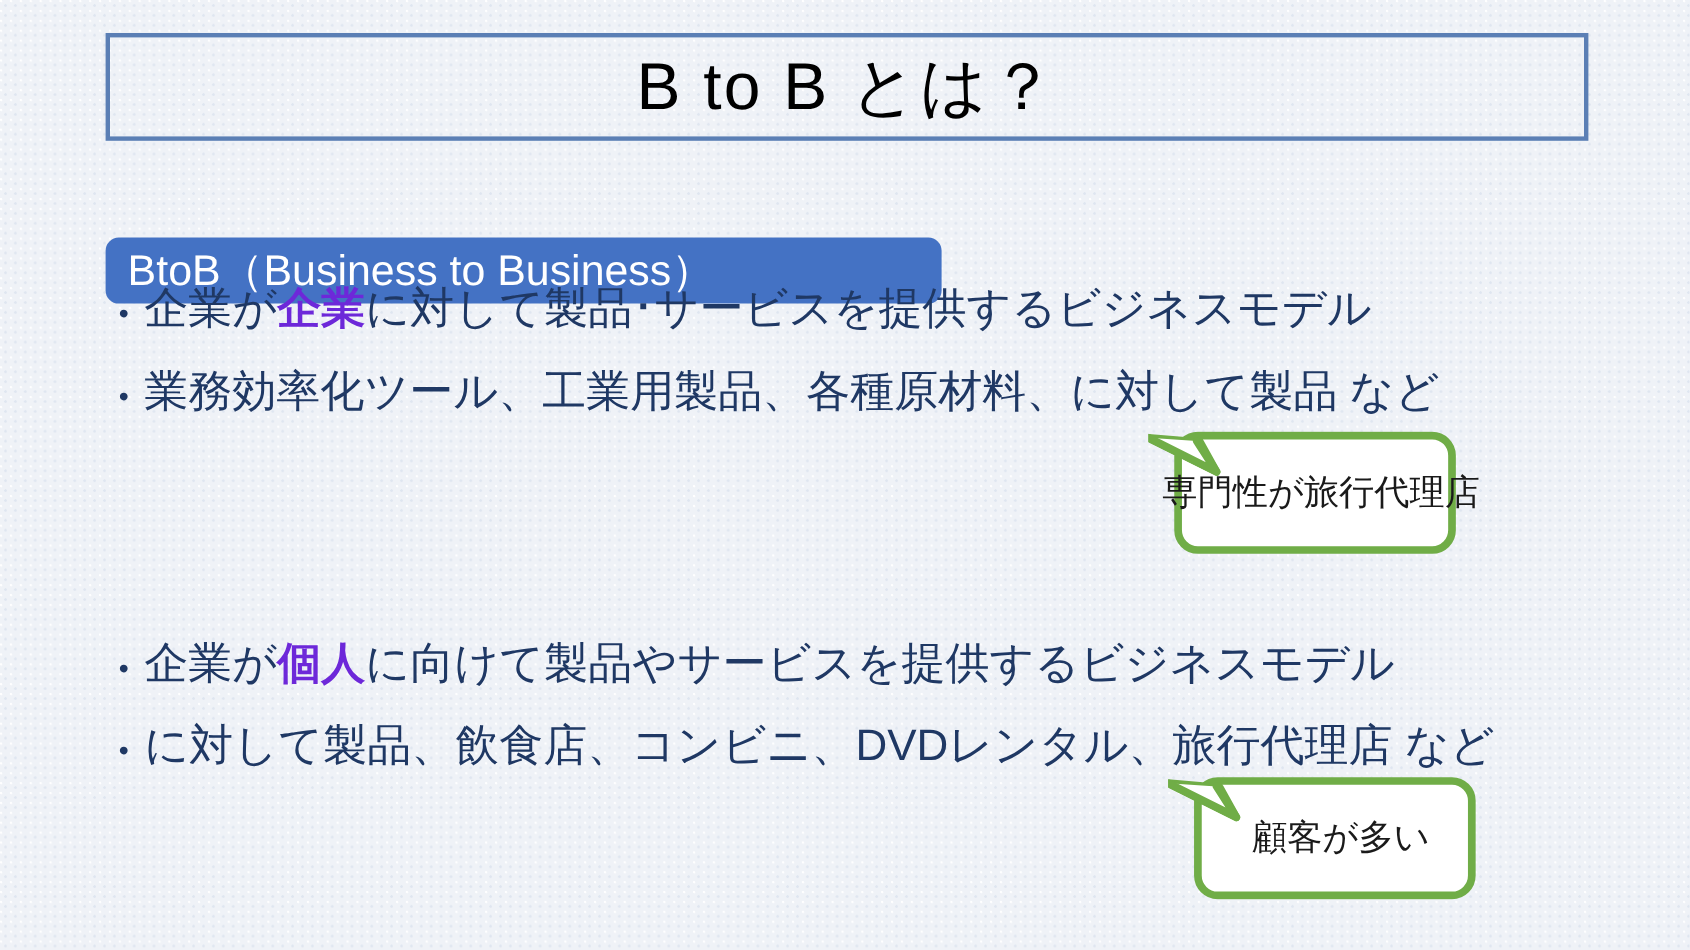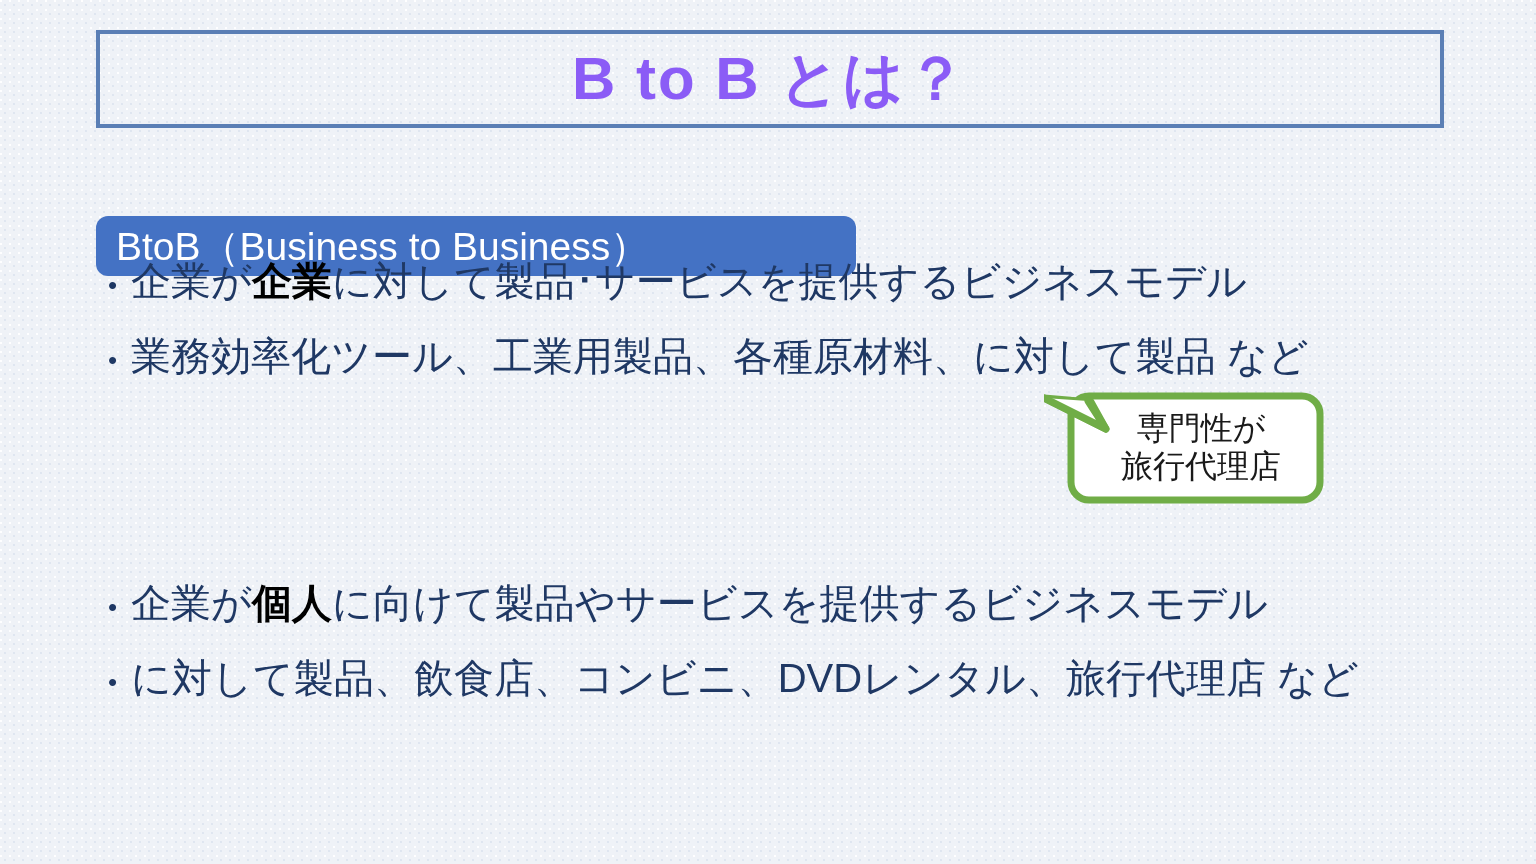"B to B とは？" .title-text { color: #8b5cf6 -> #000000; font-weight: 700 -> 400 }
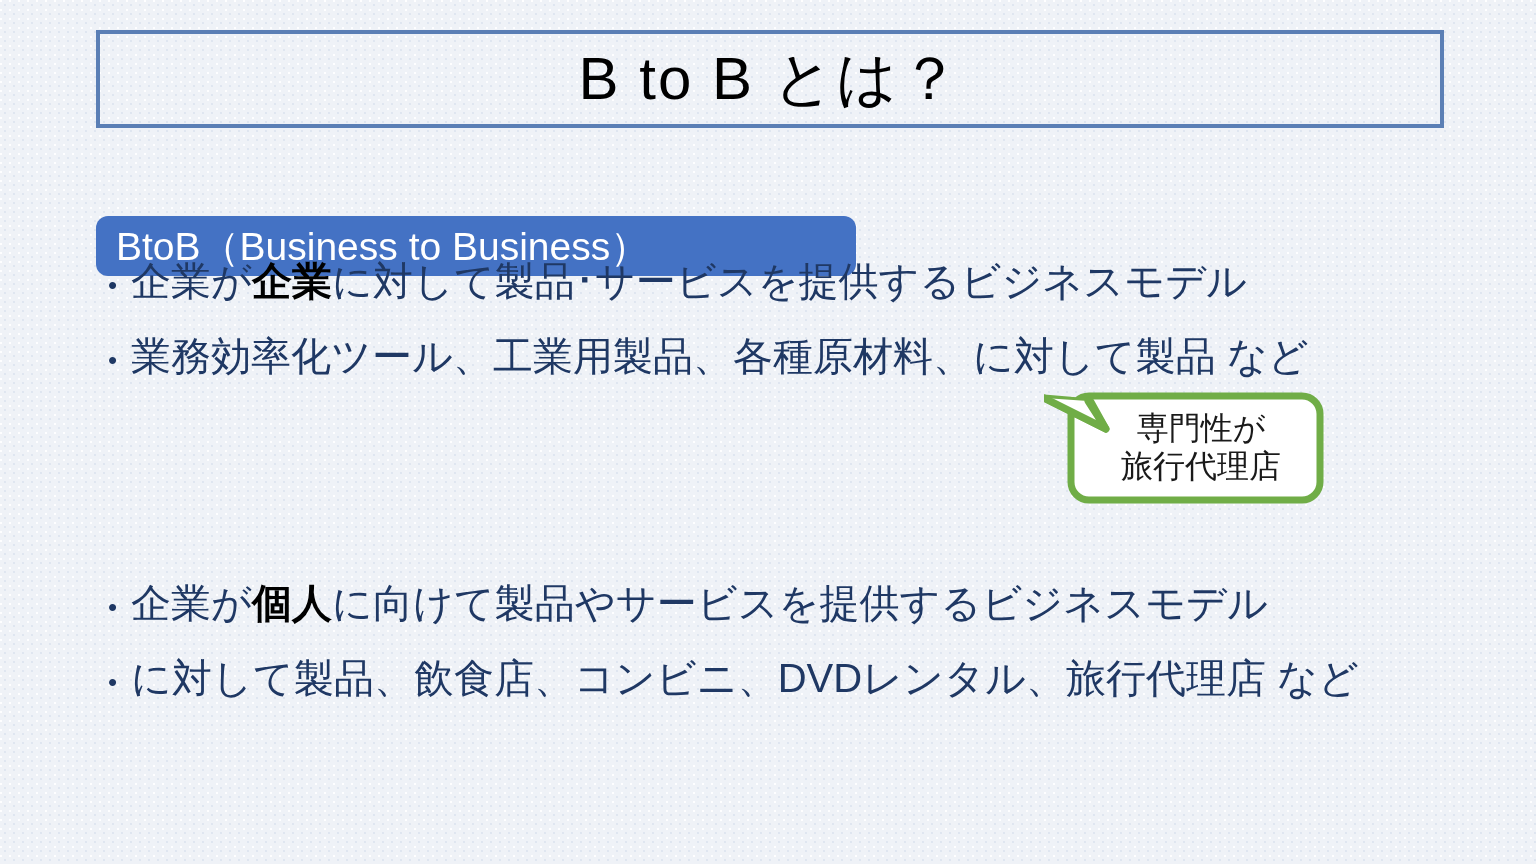"企業" .hl { color: #000000 -> #6d28d9 }
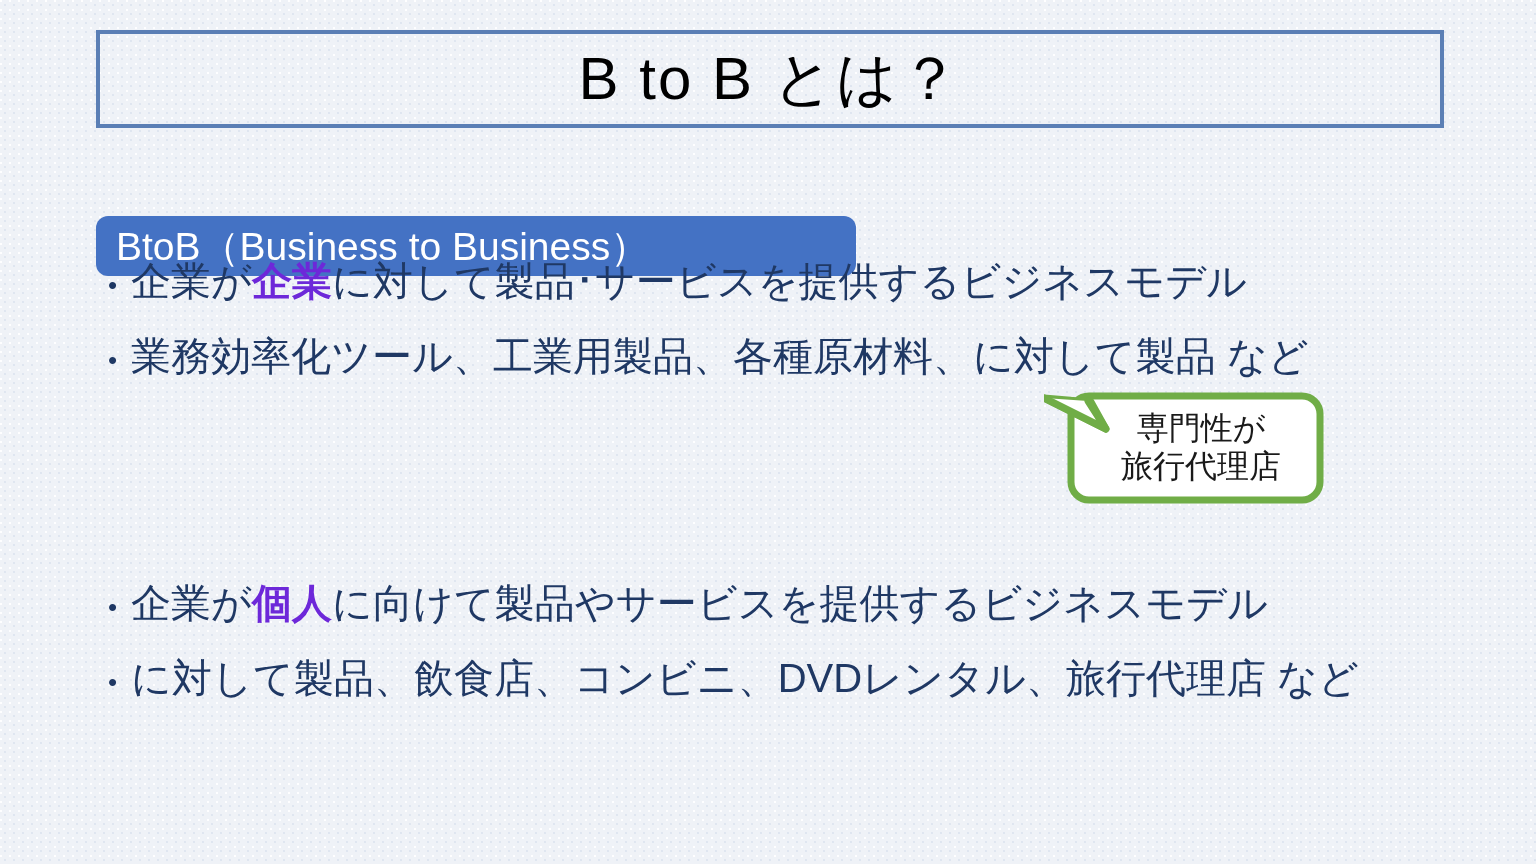"専門性が" .bubble-label { flex-direction: column -> row }
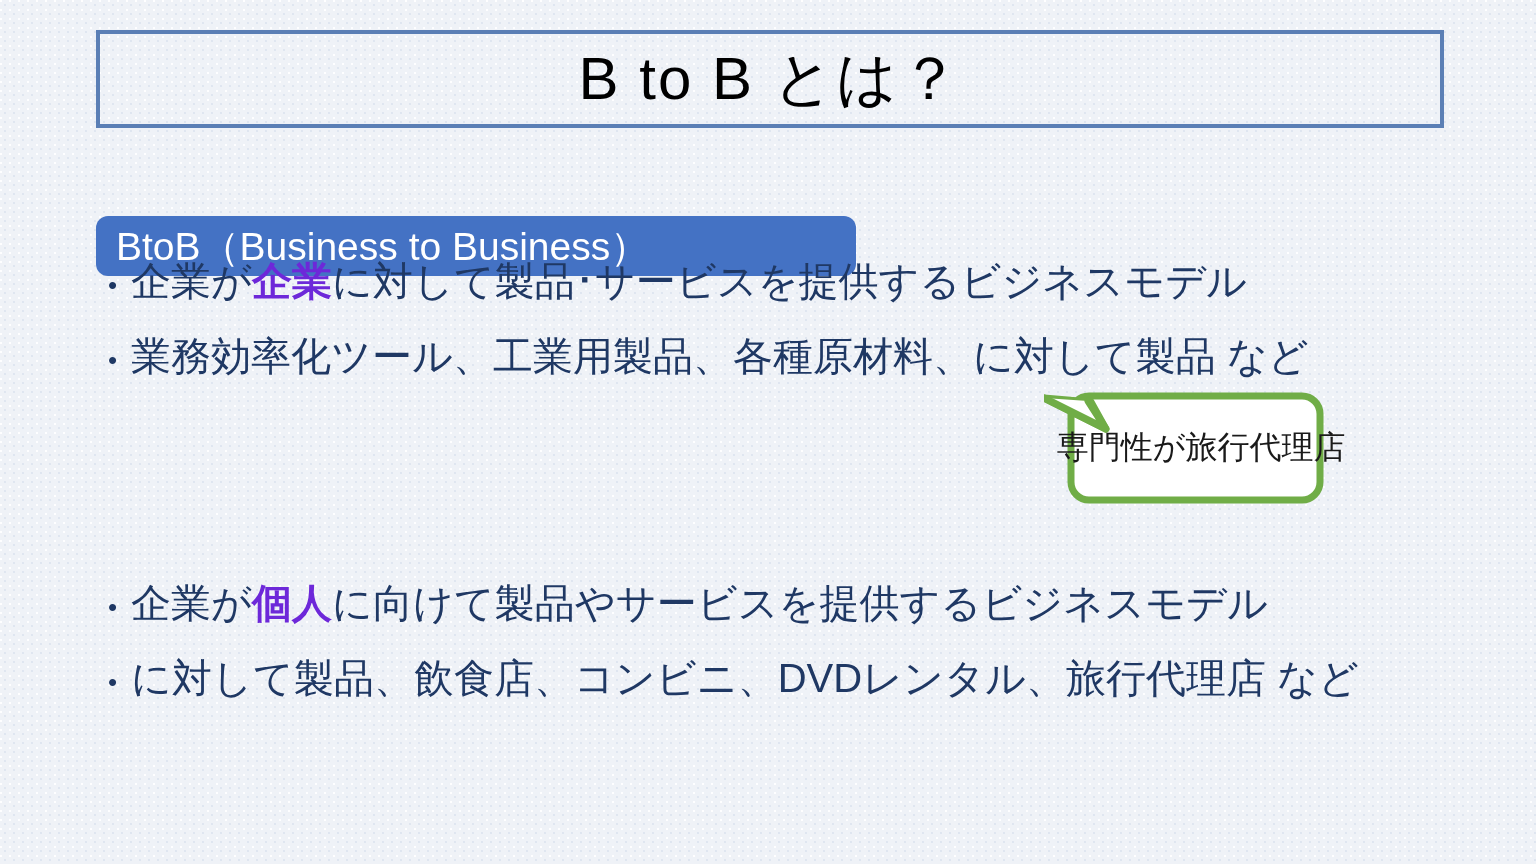"顧客が" div.bubble { html: none -> <div> <svg> <path></path> <path></path> </svg> <div> <span>顧客が</span> <span>多い</span> </div> </div> }
